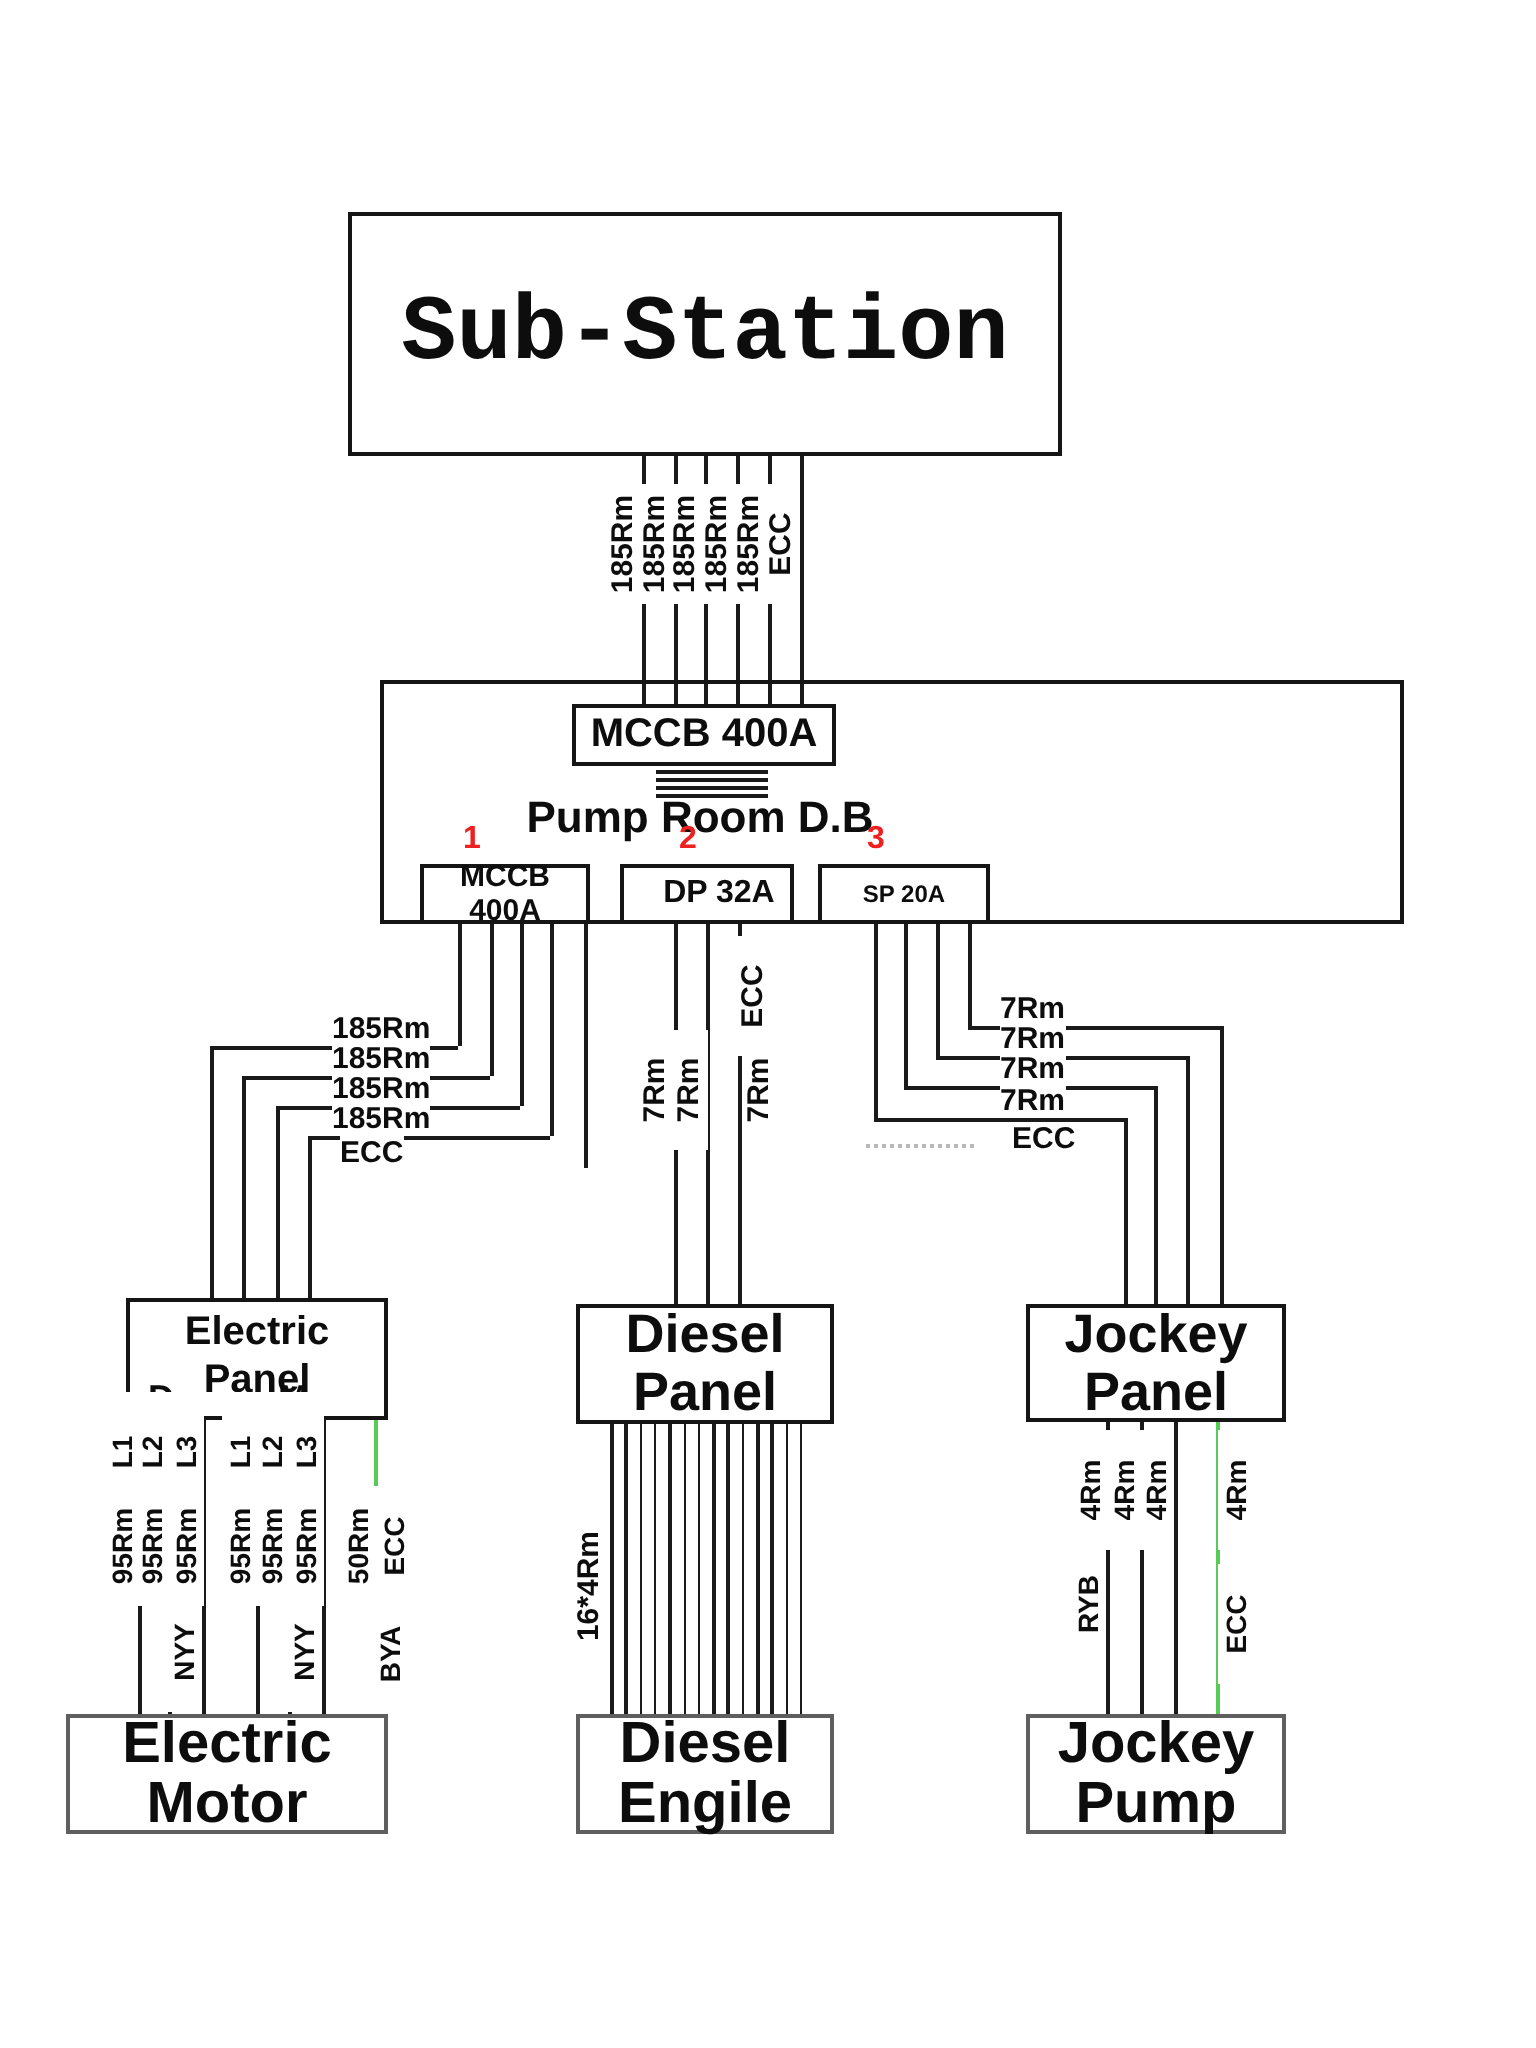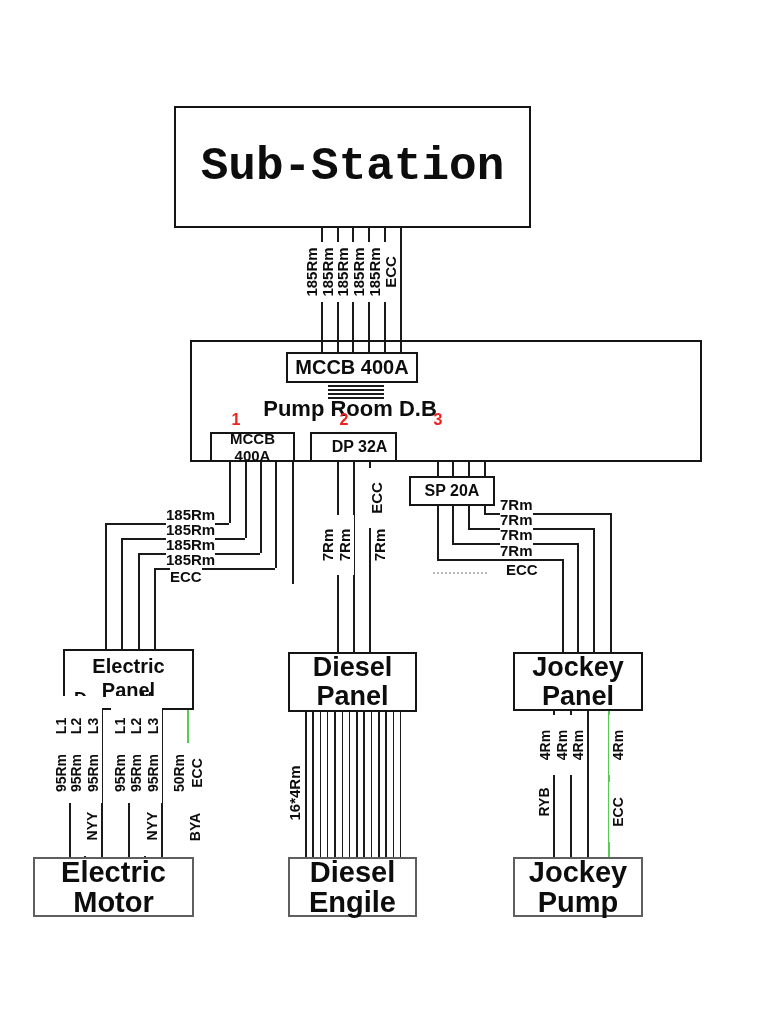"SP 20A" div.box { font-size: 16px -> 12px; margin-top: 44px -> none }
